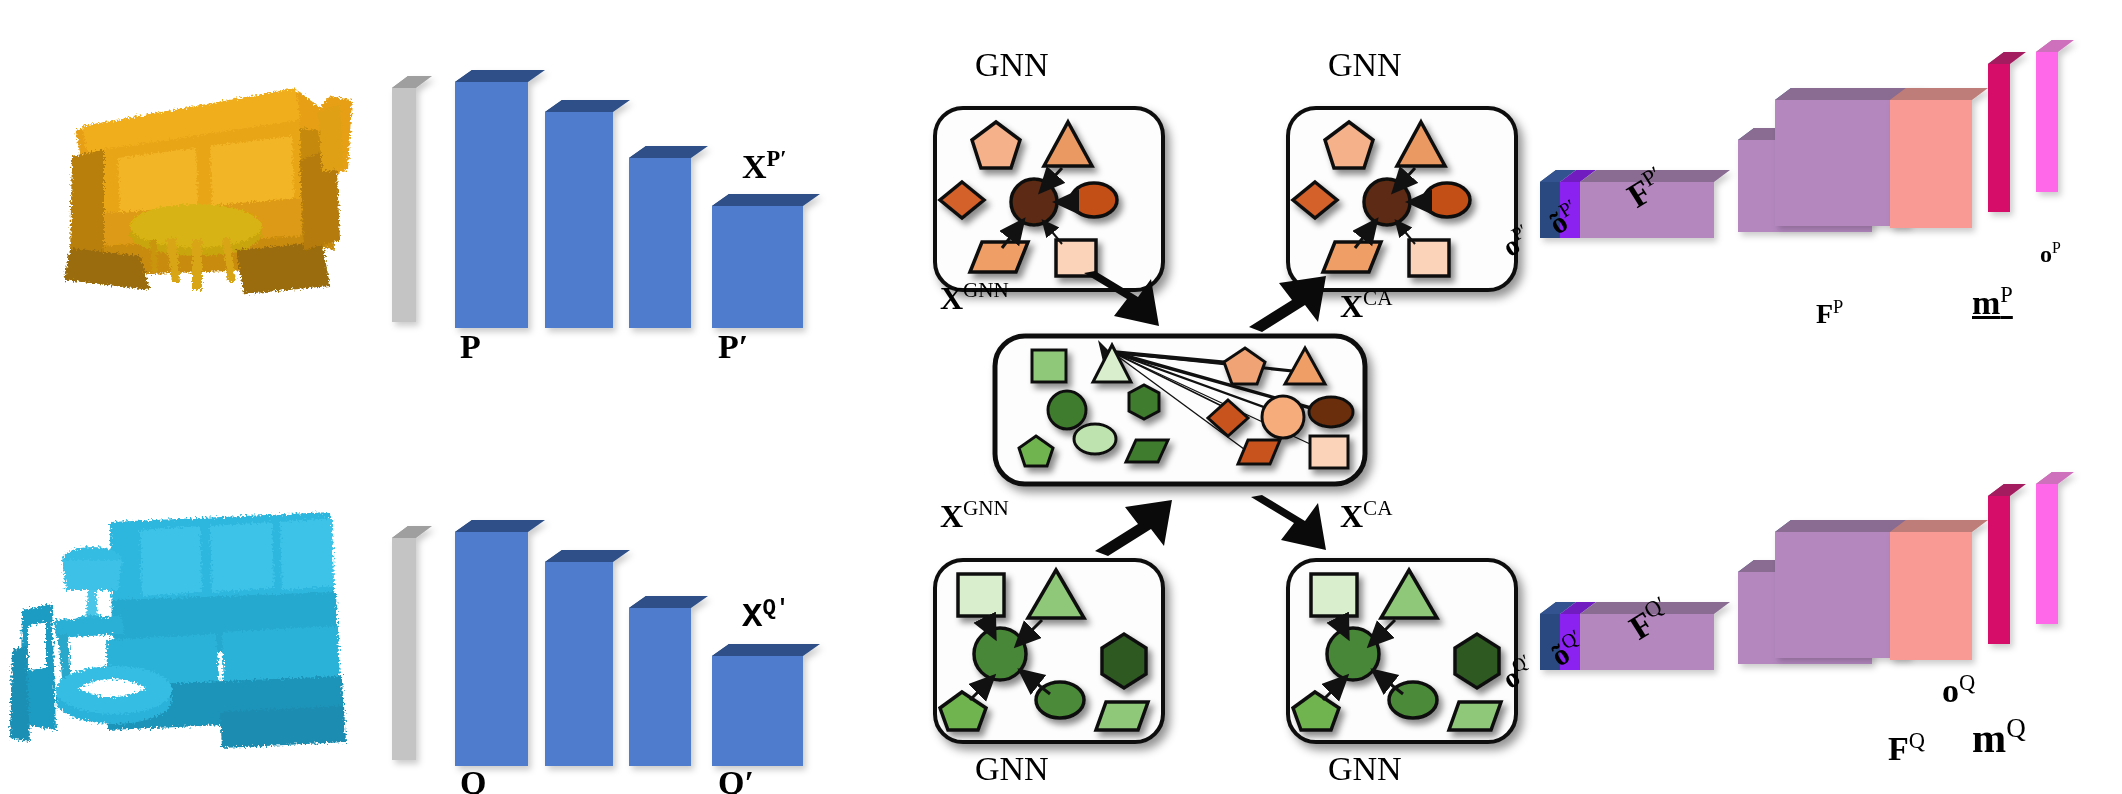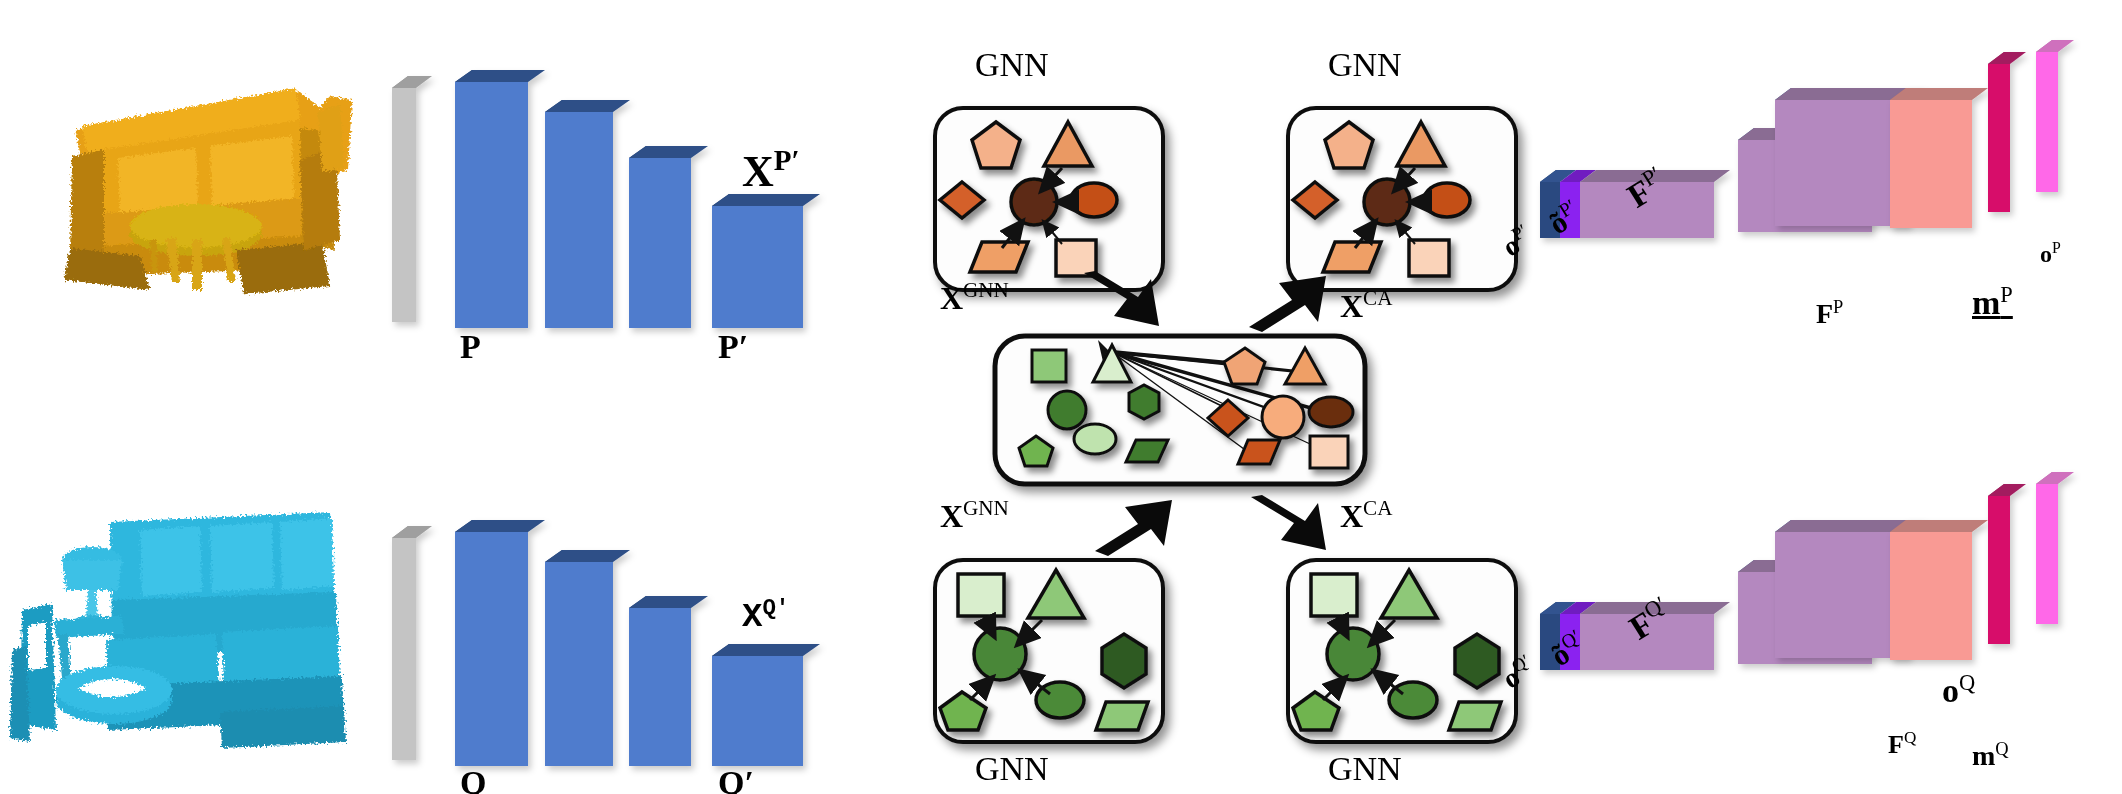"XP′" div.lbl { font-size: 44px -> 34px }
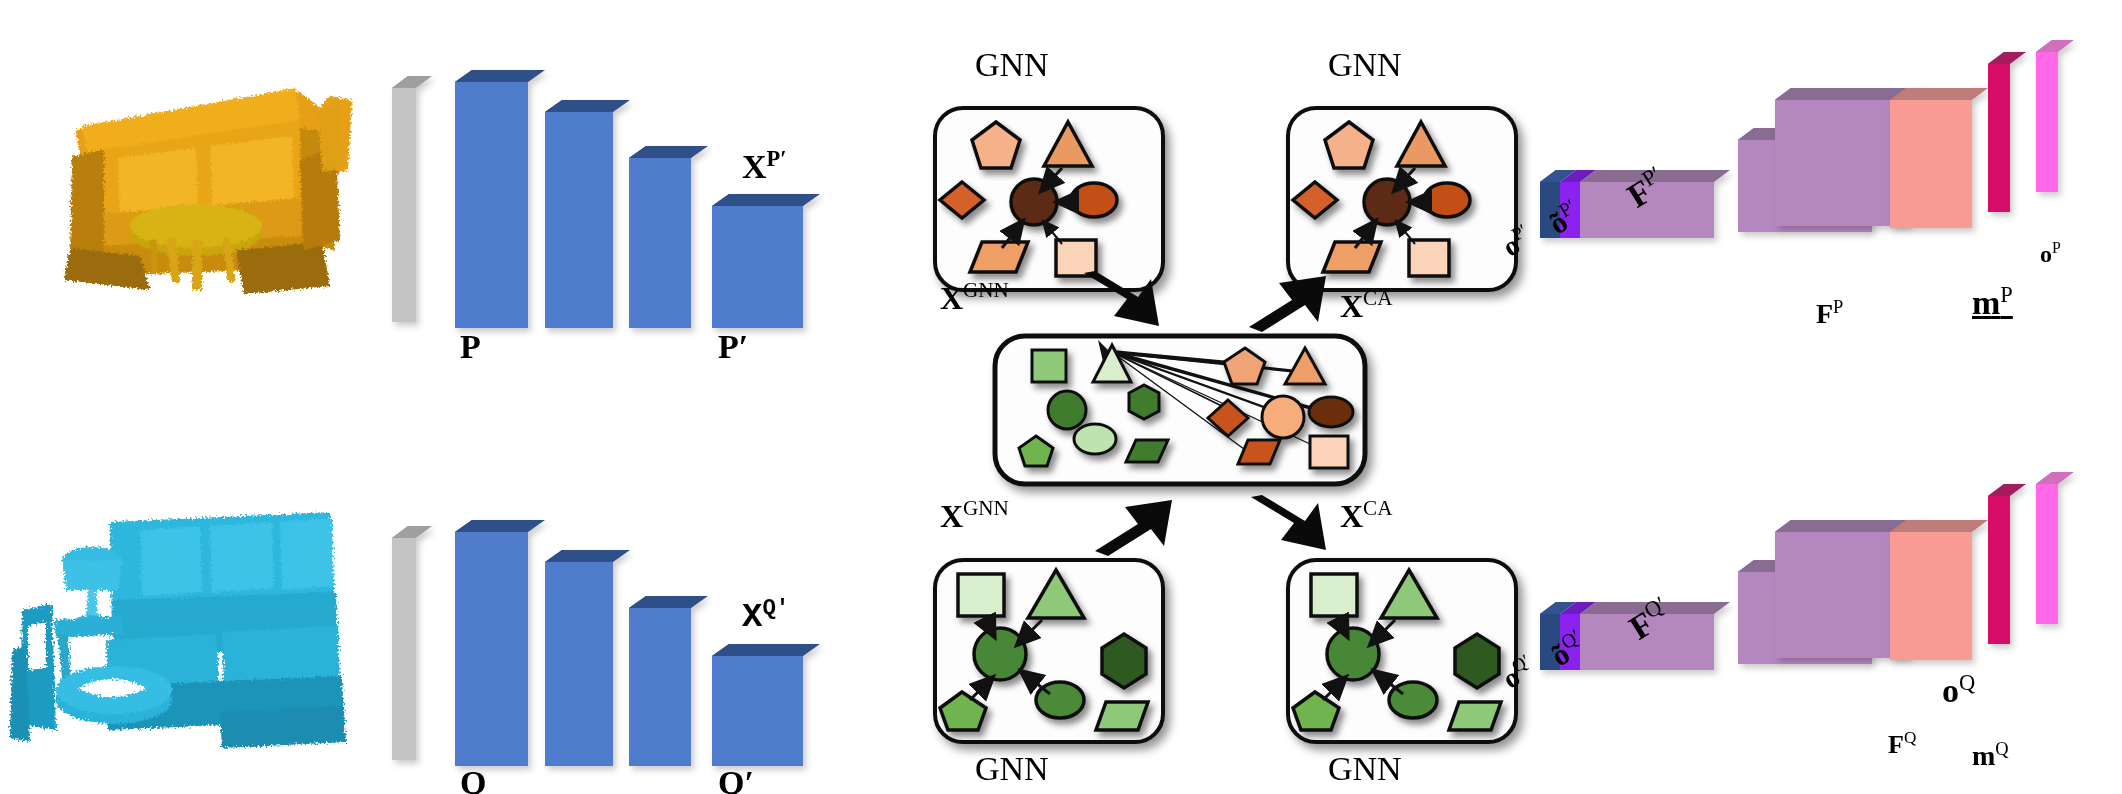"FQ" div.lbl { font-size: 26px -> 34px }
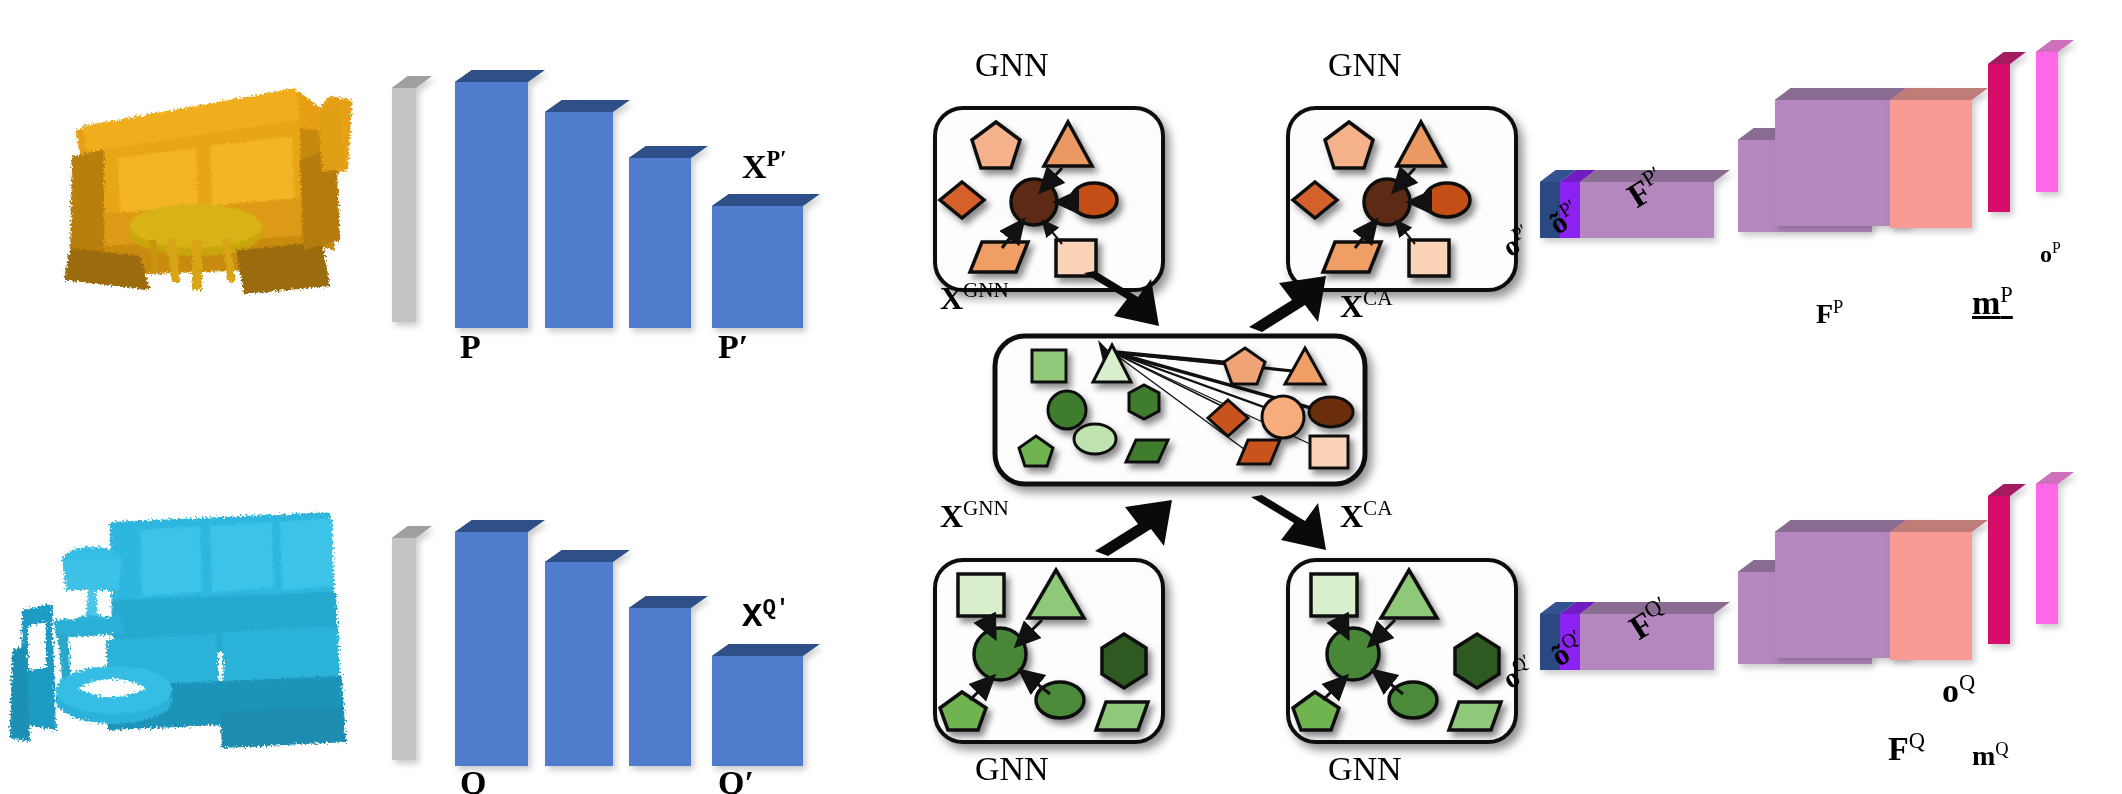"mQ" div.lbl { font-size: 28px -> 41px; margin-top: 24px -> none }
